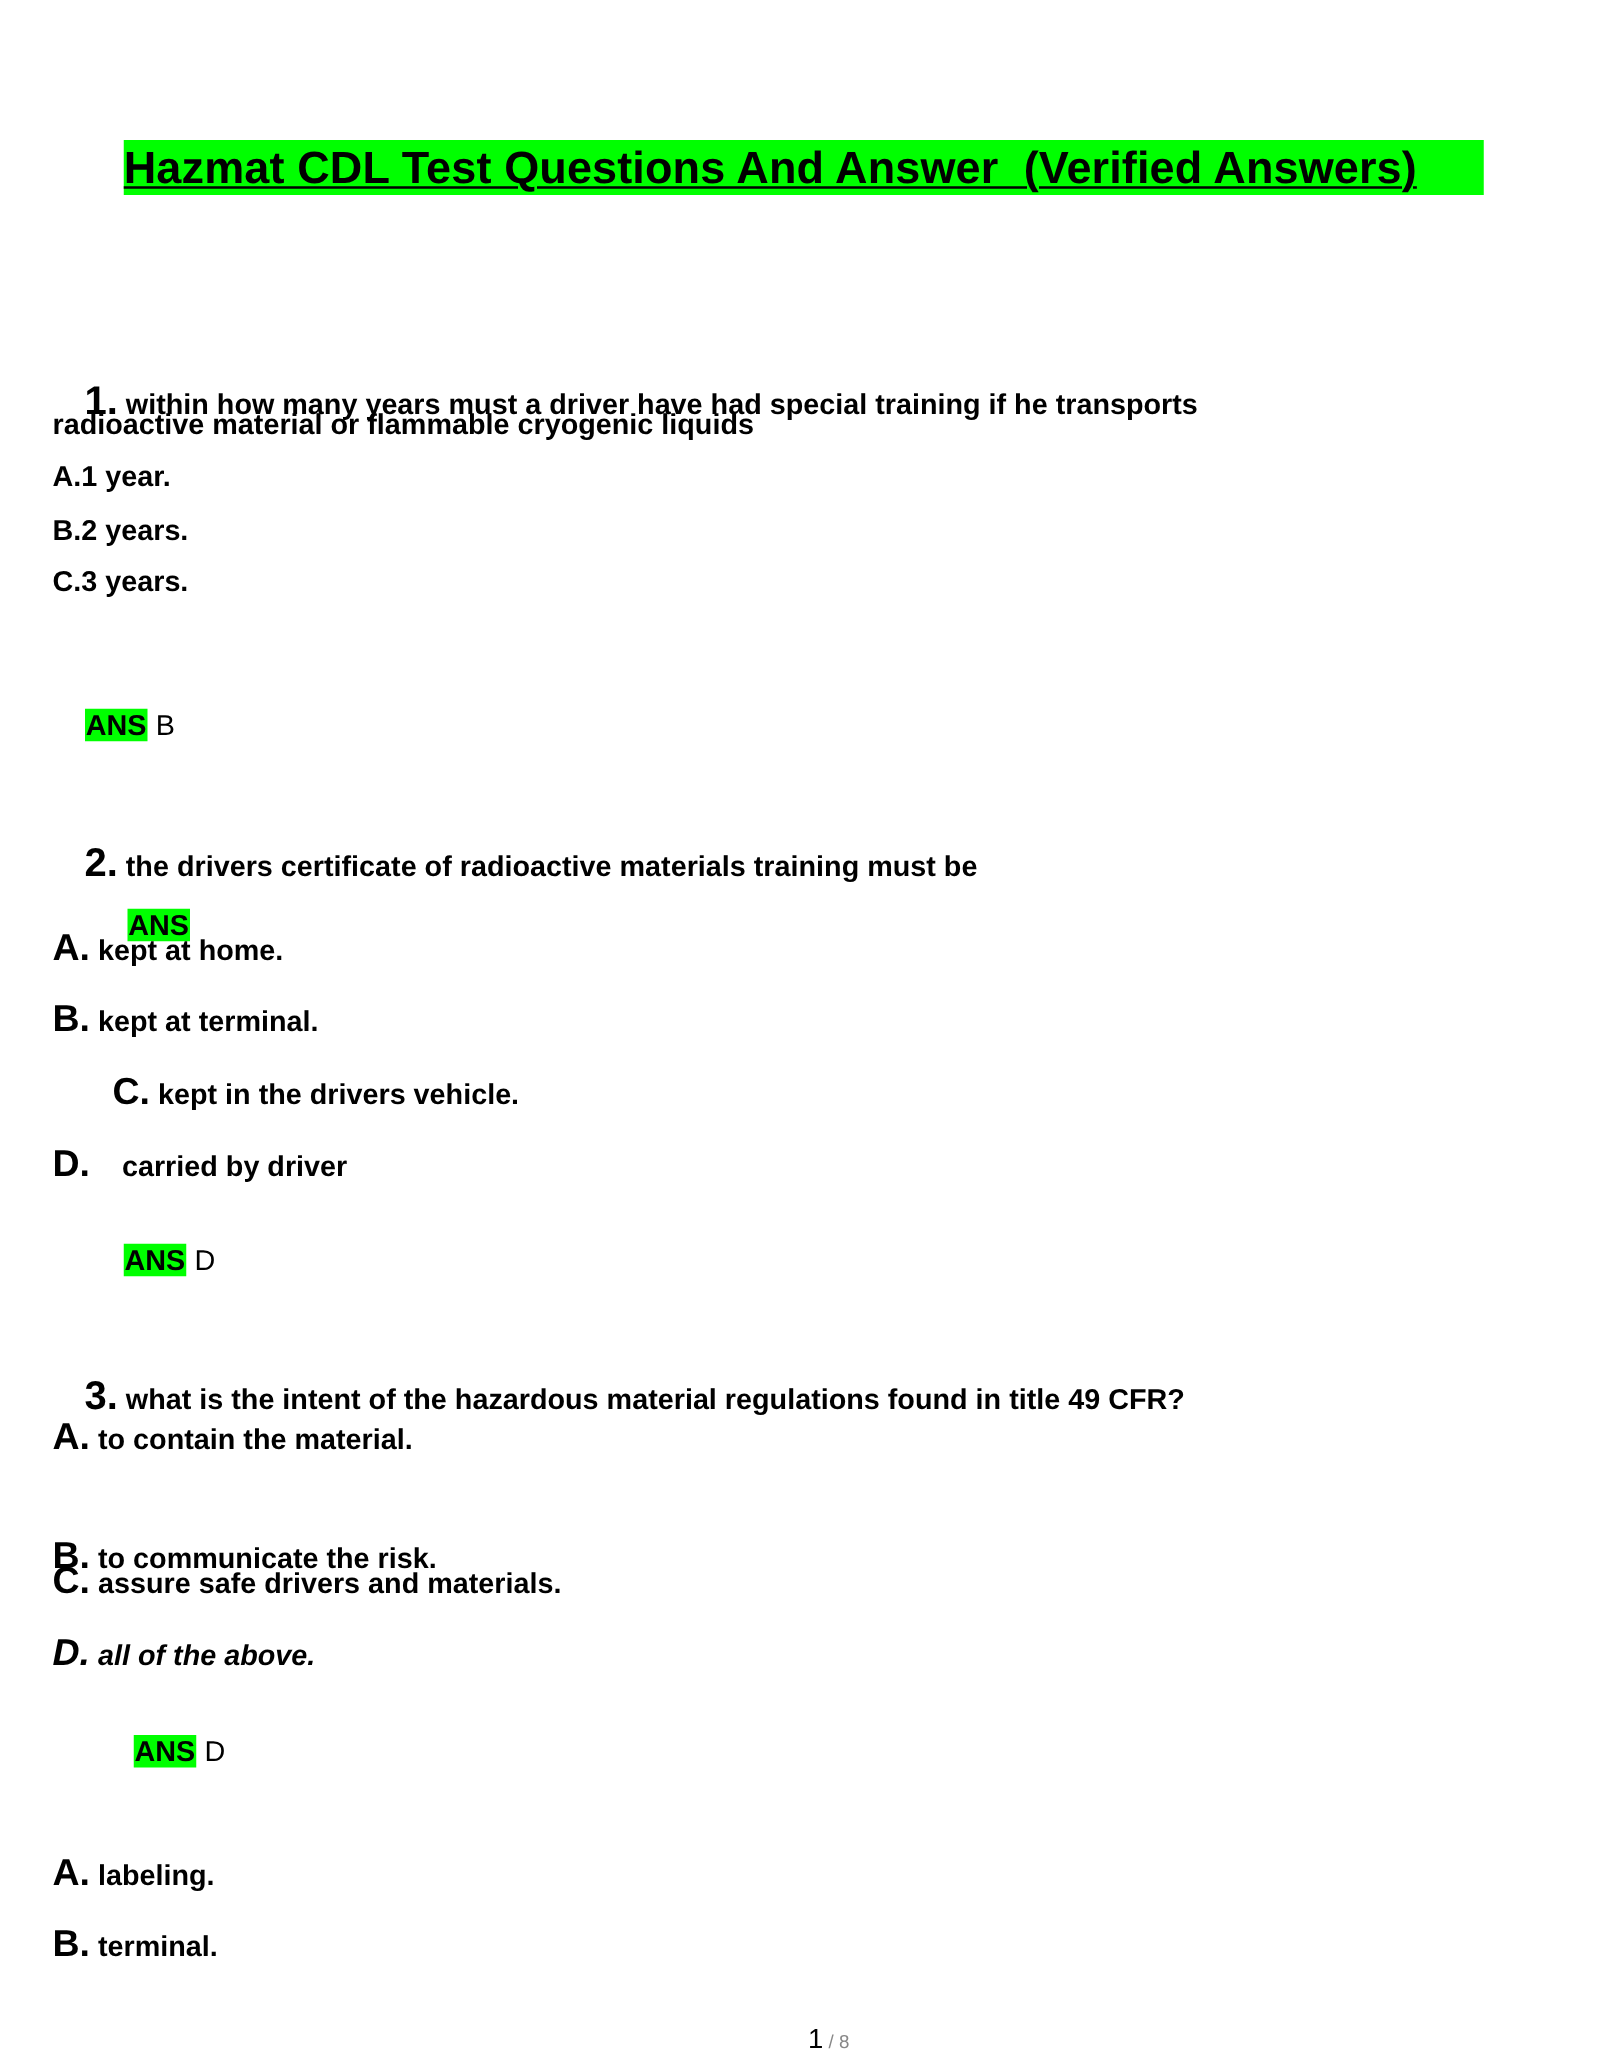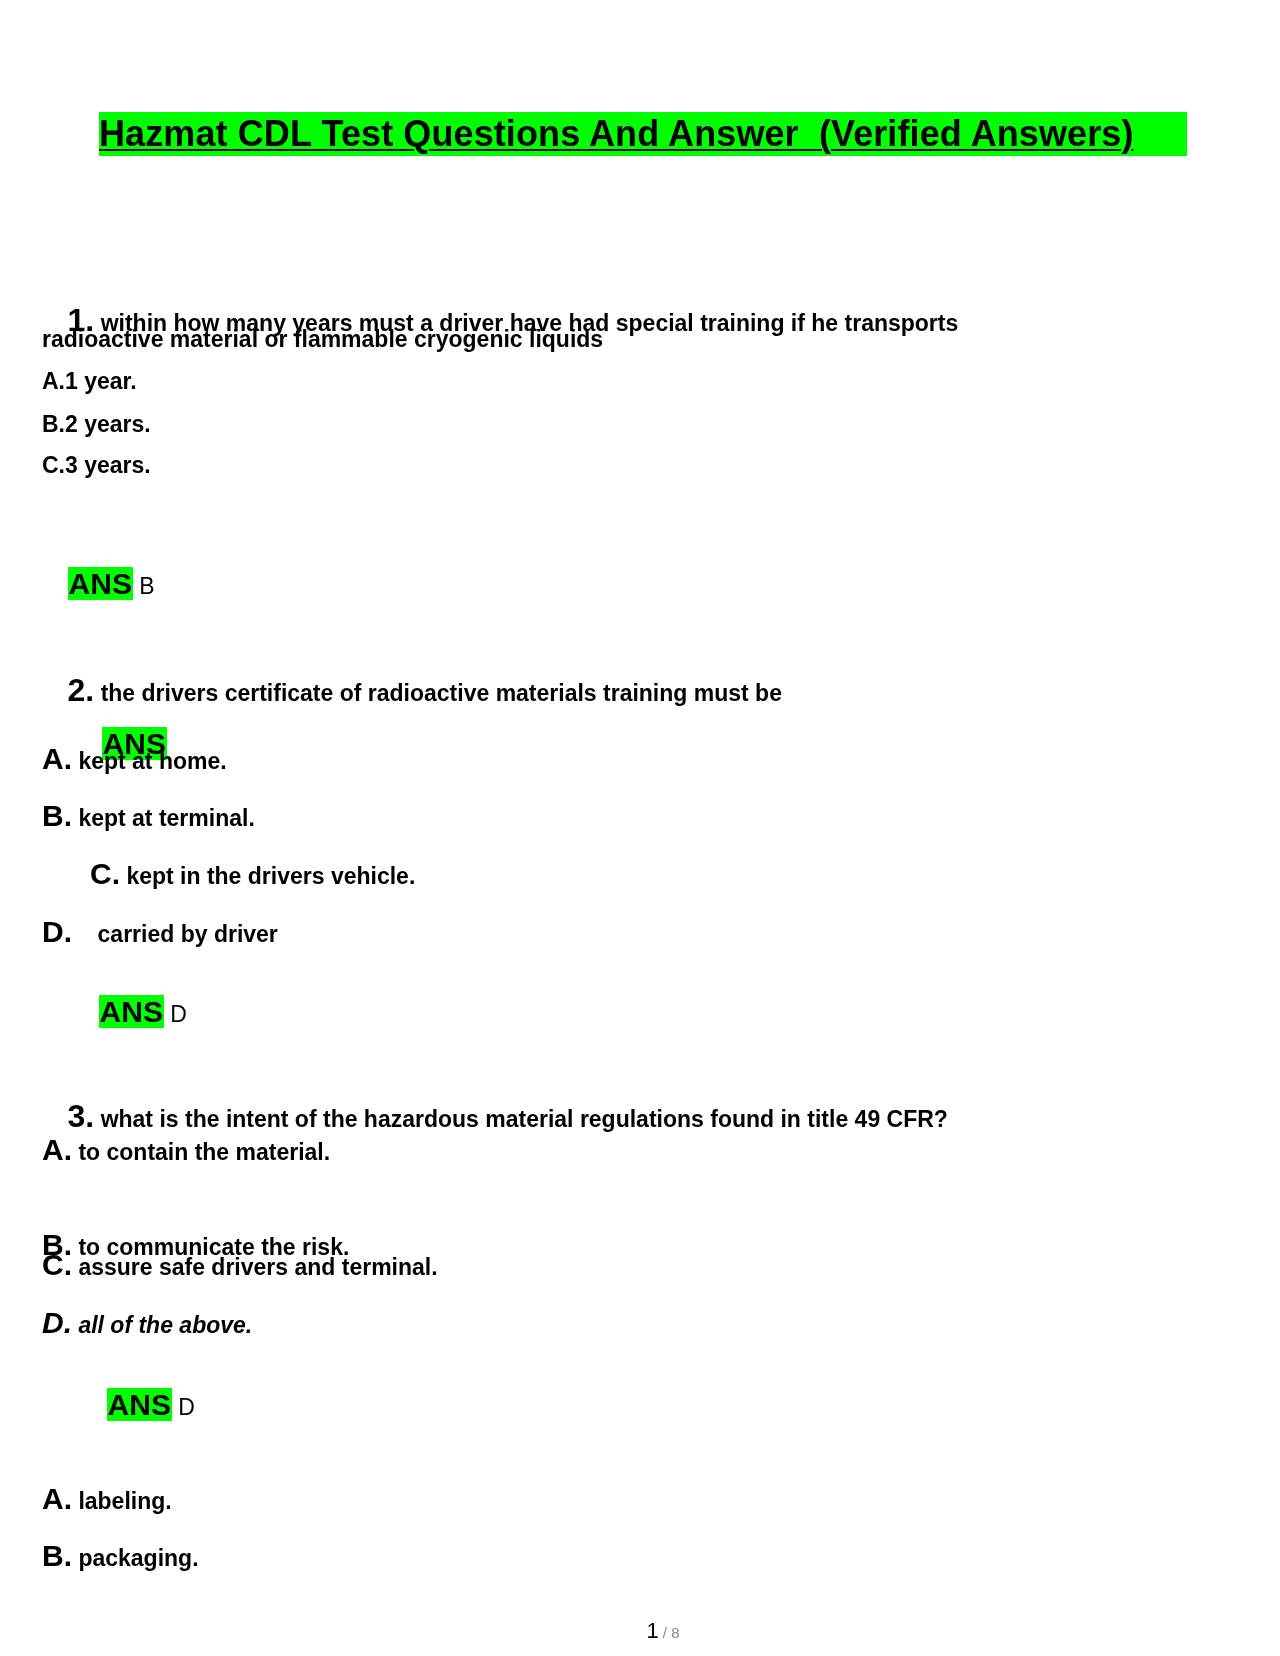"ANS" .ans { font-size: 30px -> 23px }
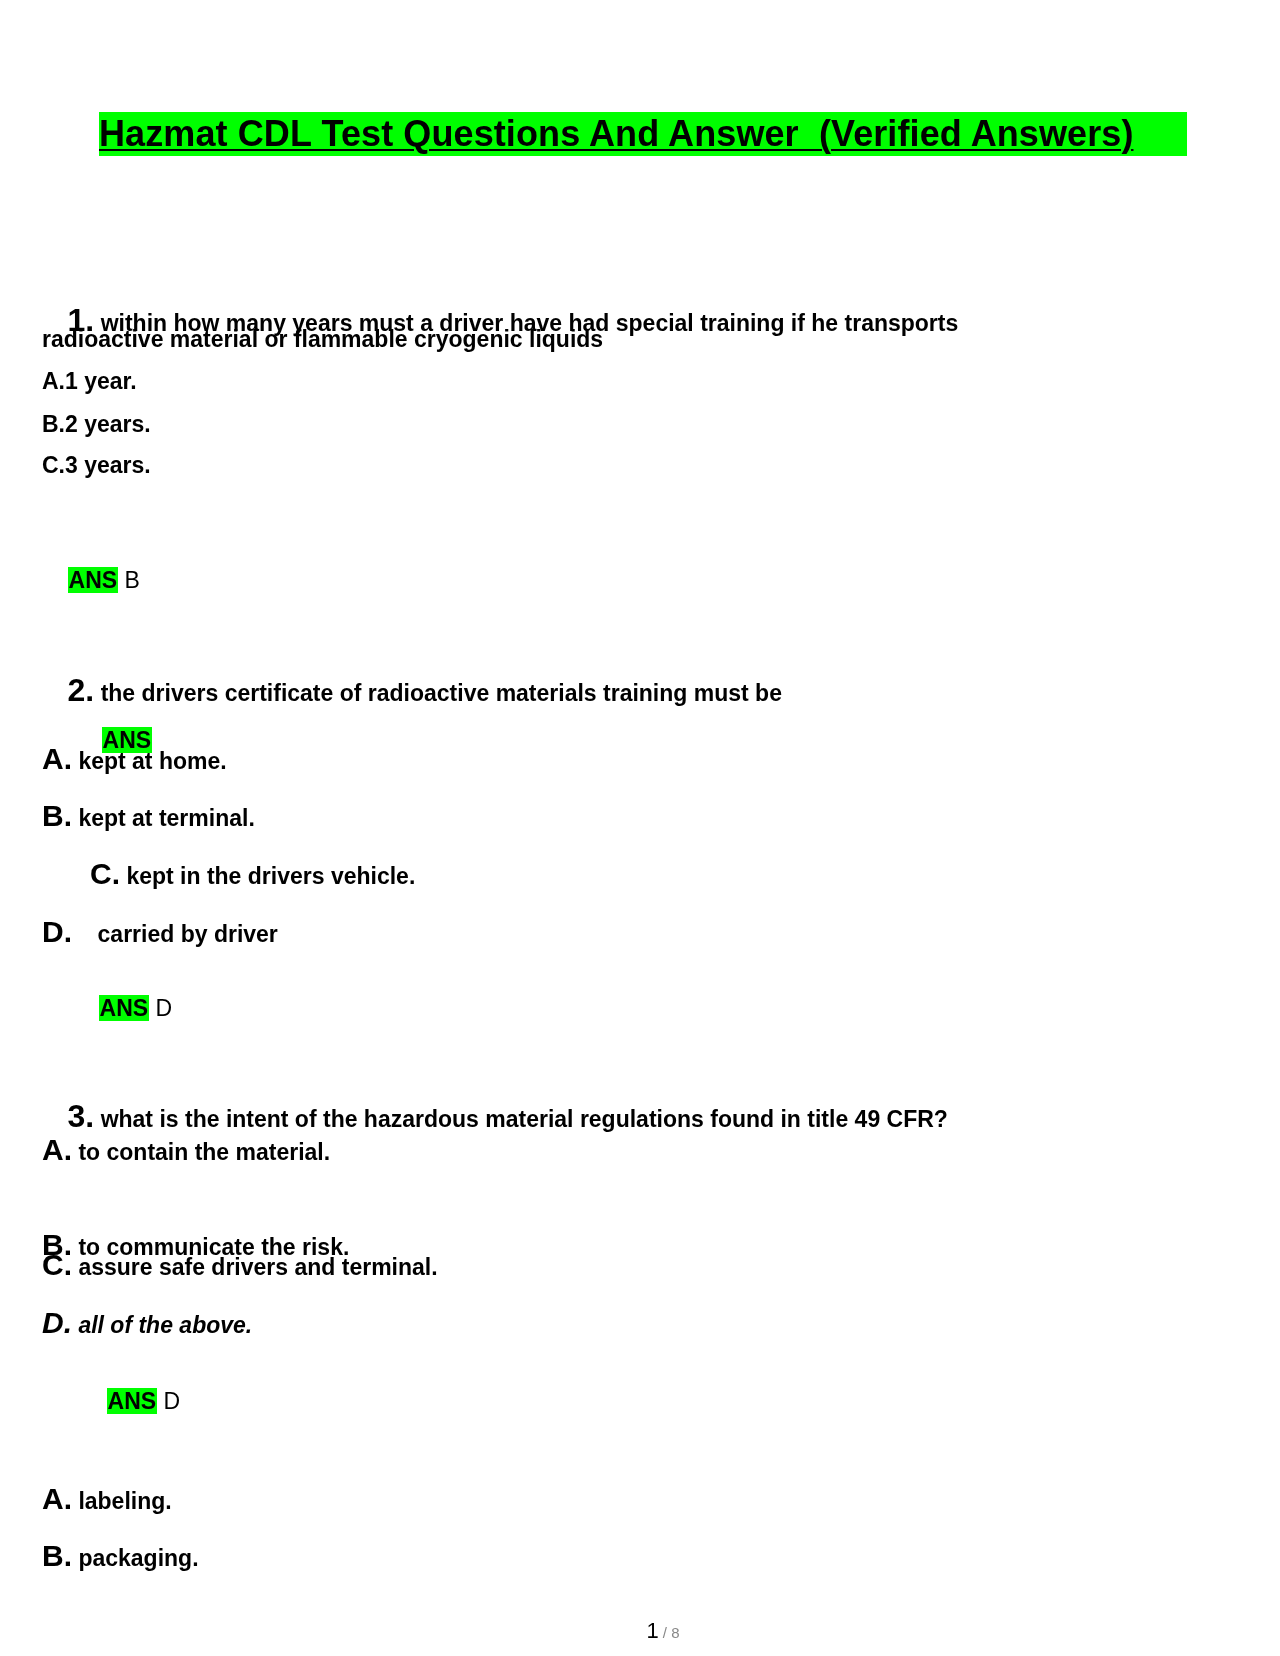"assure safe drivers and terminal." span { text: terminal -> materials }
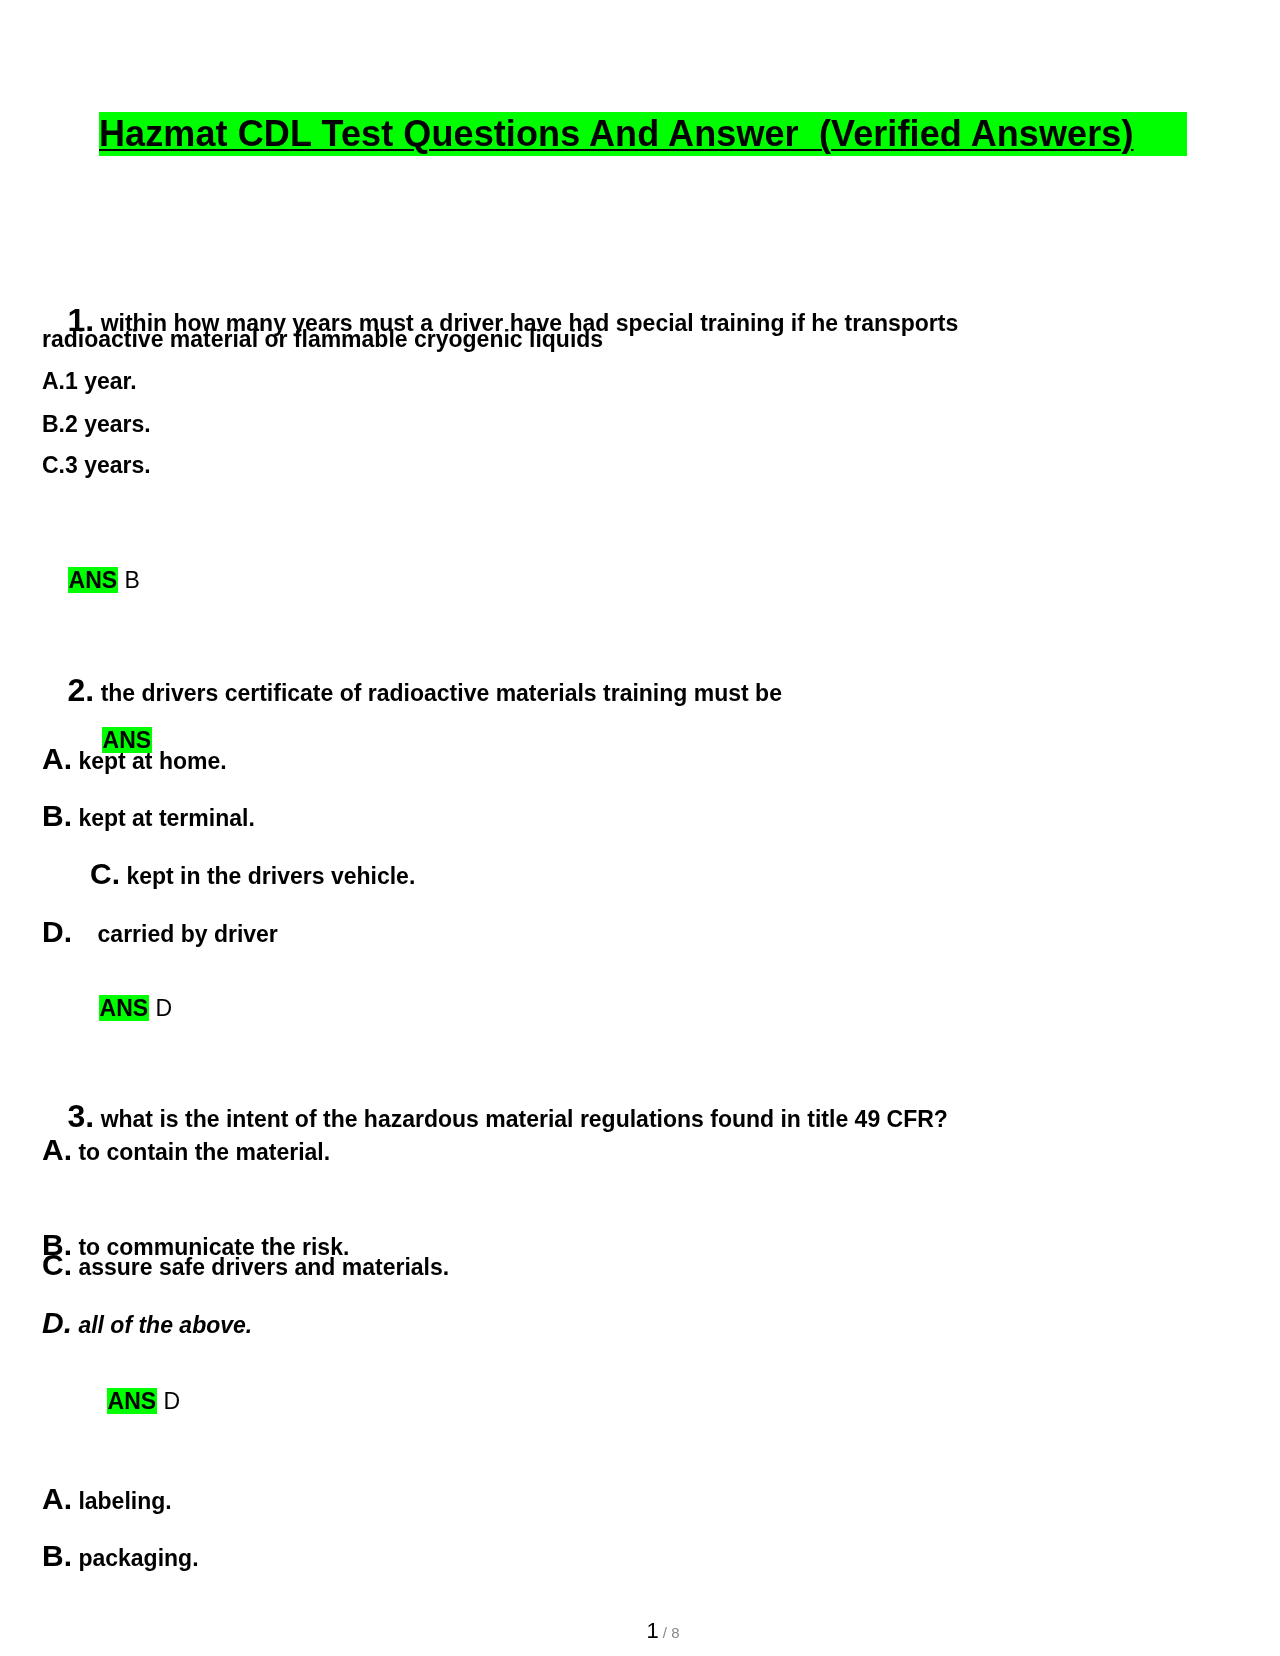"packaging." span { text: packaging -> terminal }
